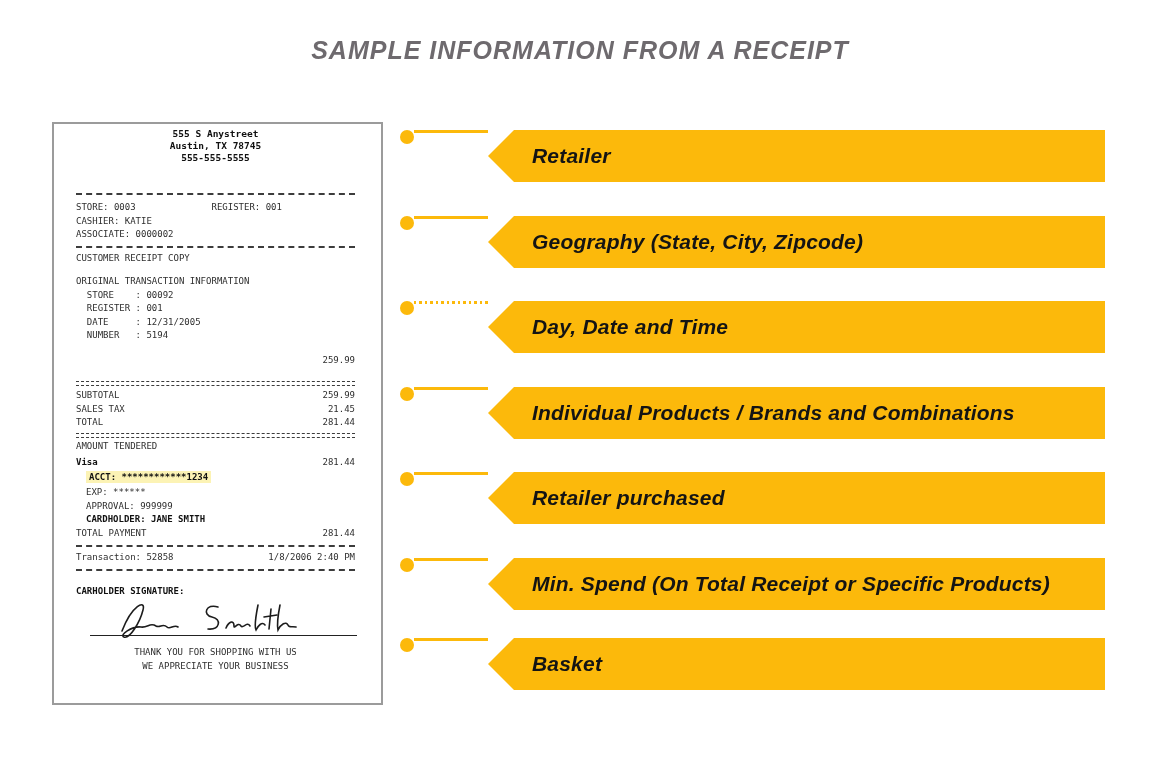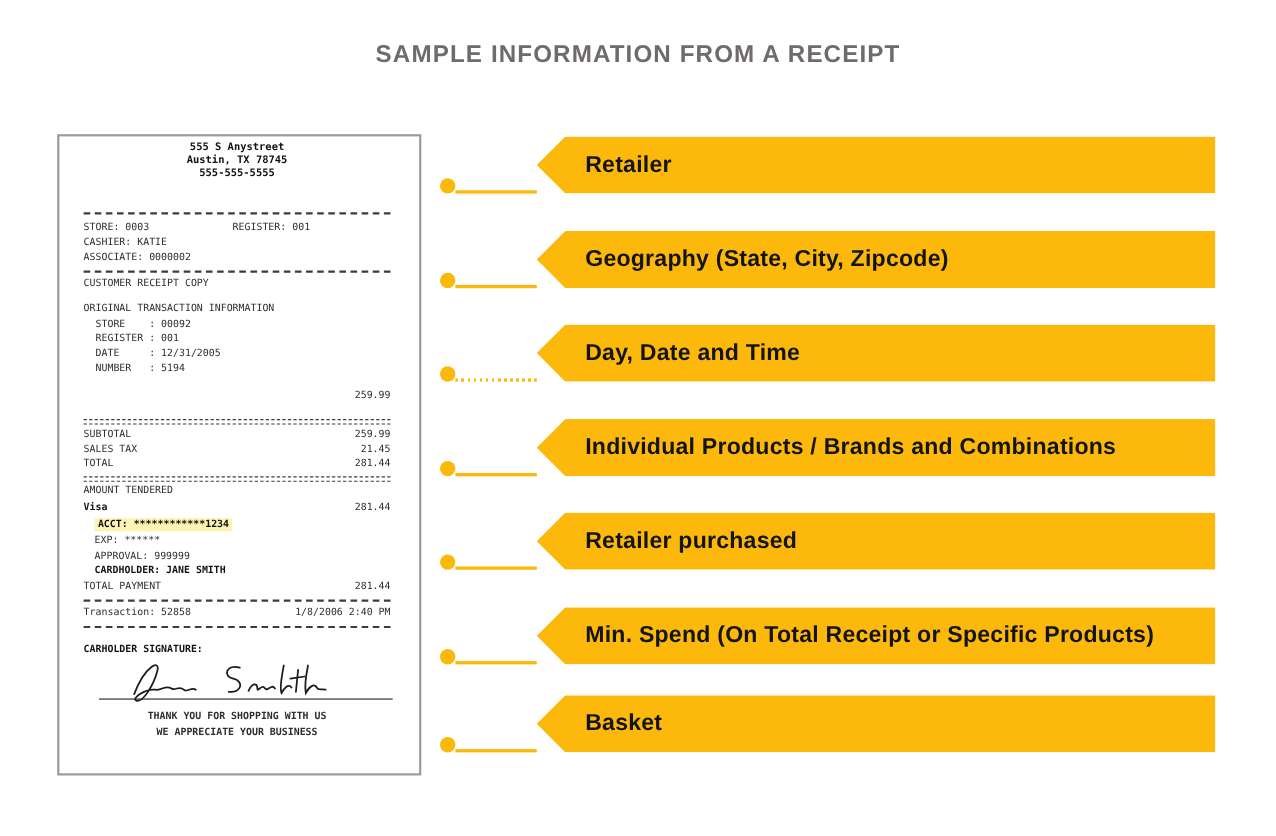"SAMPLE INFORMATION FROM A RECEIPT" .title { font-size: 22px -> 25px; font-style: none -> italic }
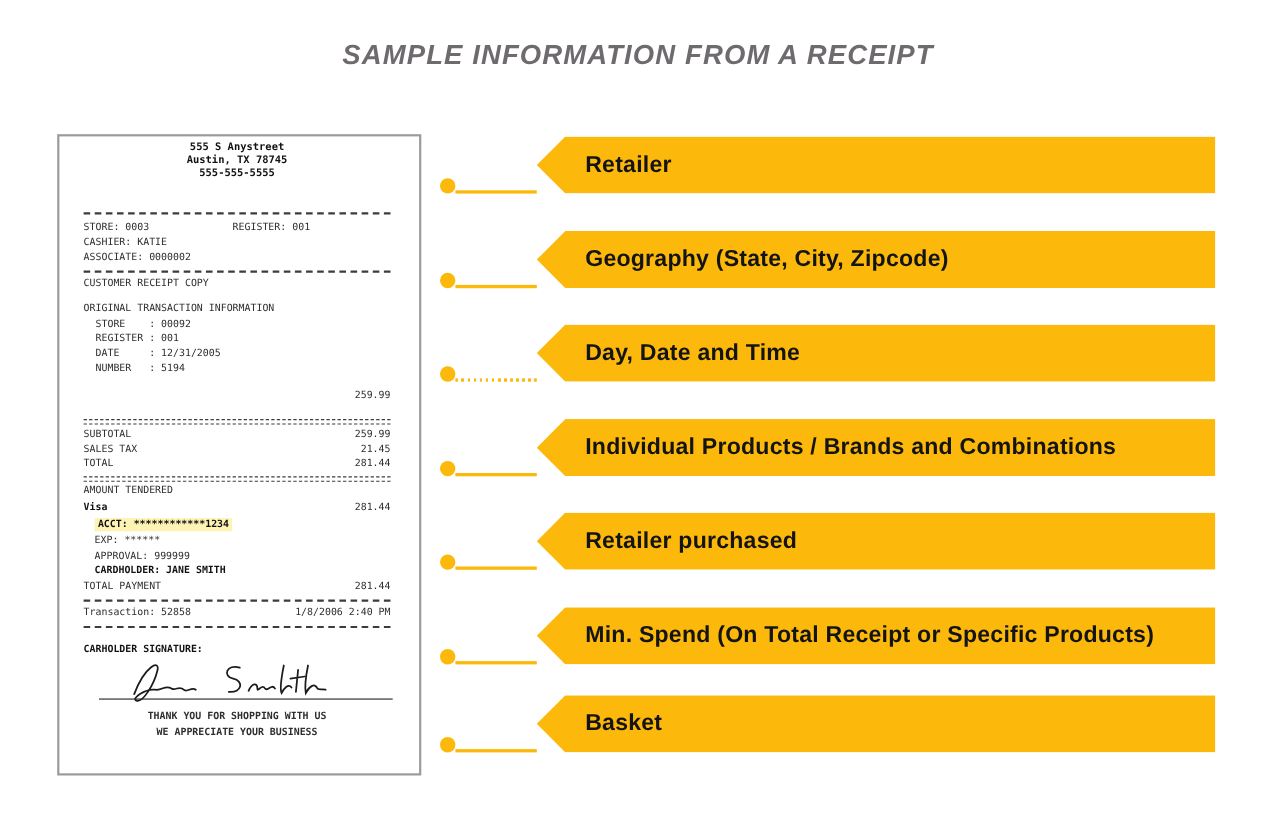"Retailer" .callout { align-items: flex-end -> flex-start; font-style: none -> italic }
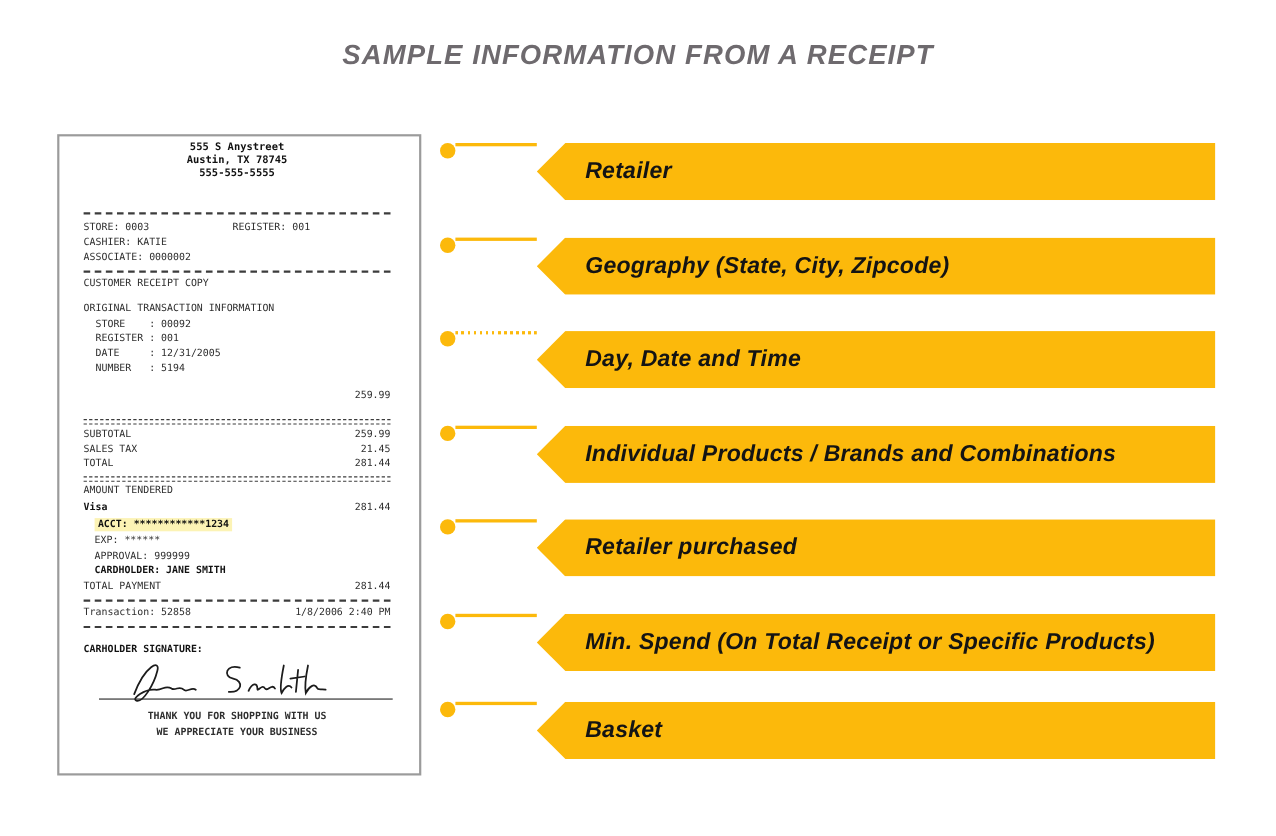"THANK YOU FOR SHOPPING WITH" .thanks { font-weight: bold -> none }
